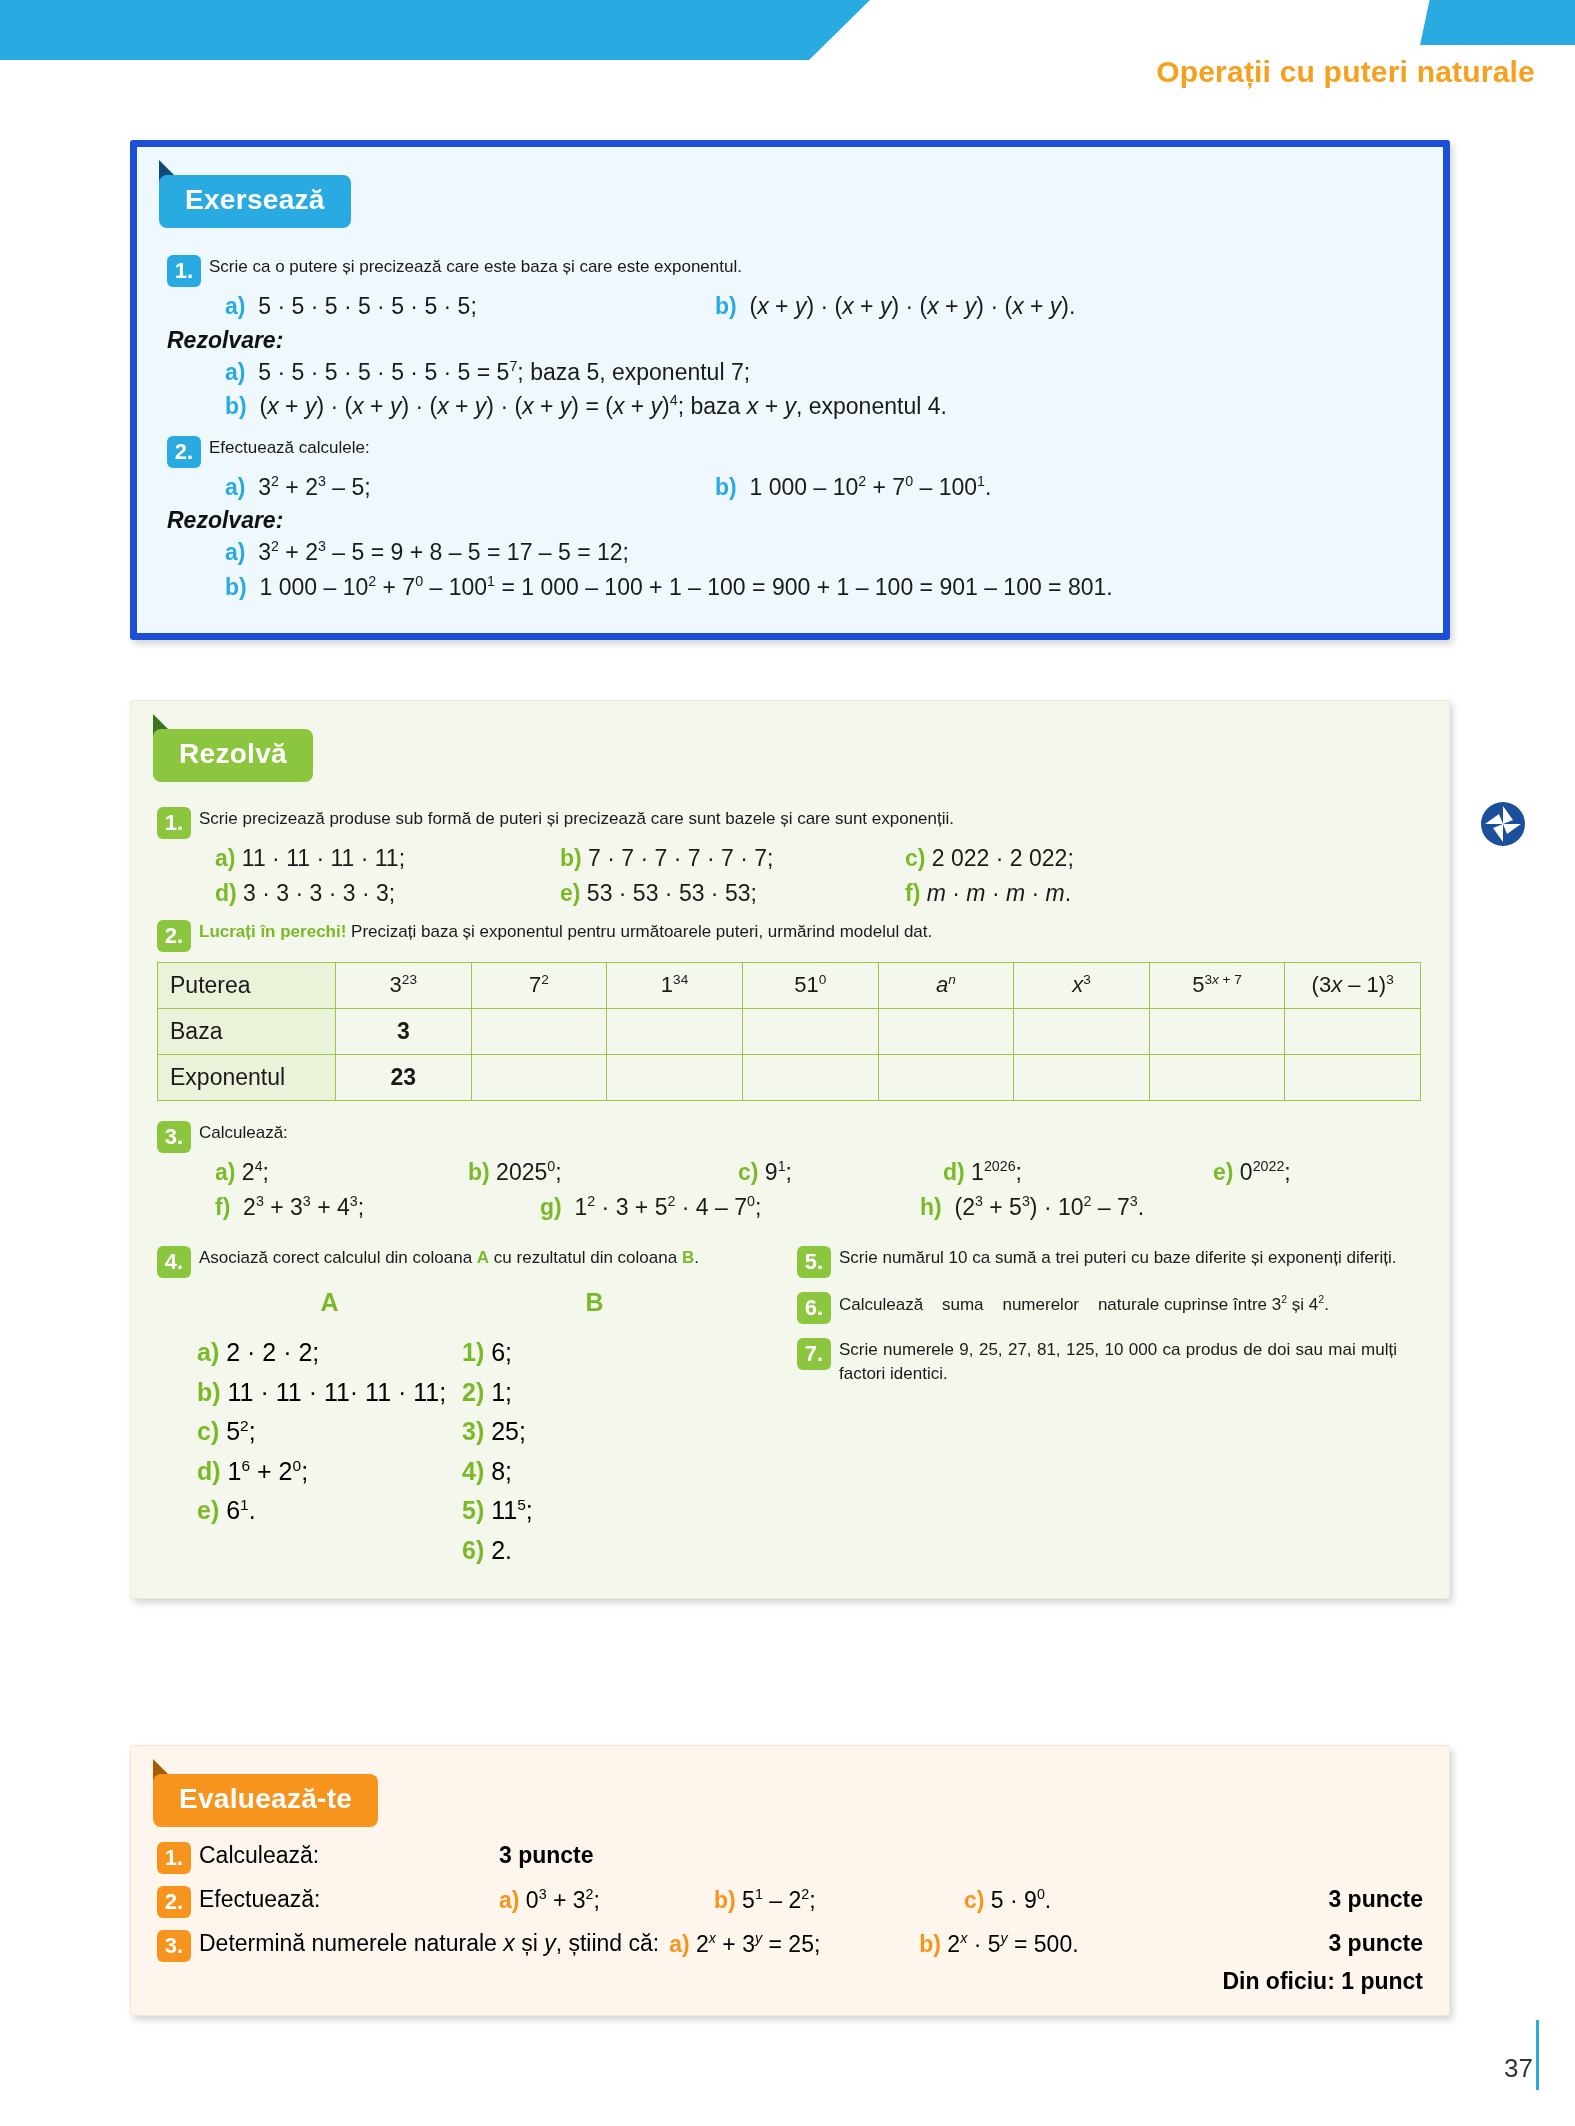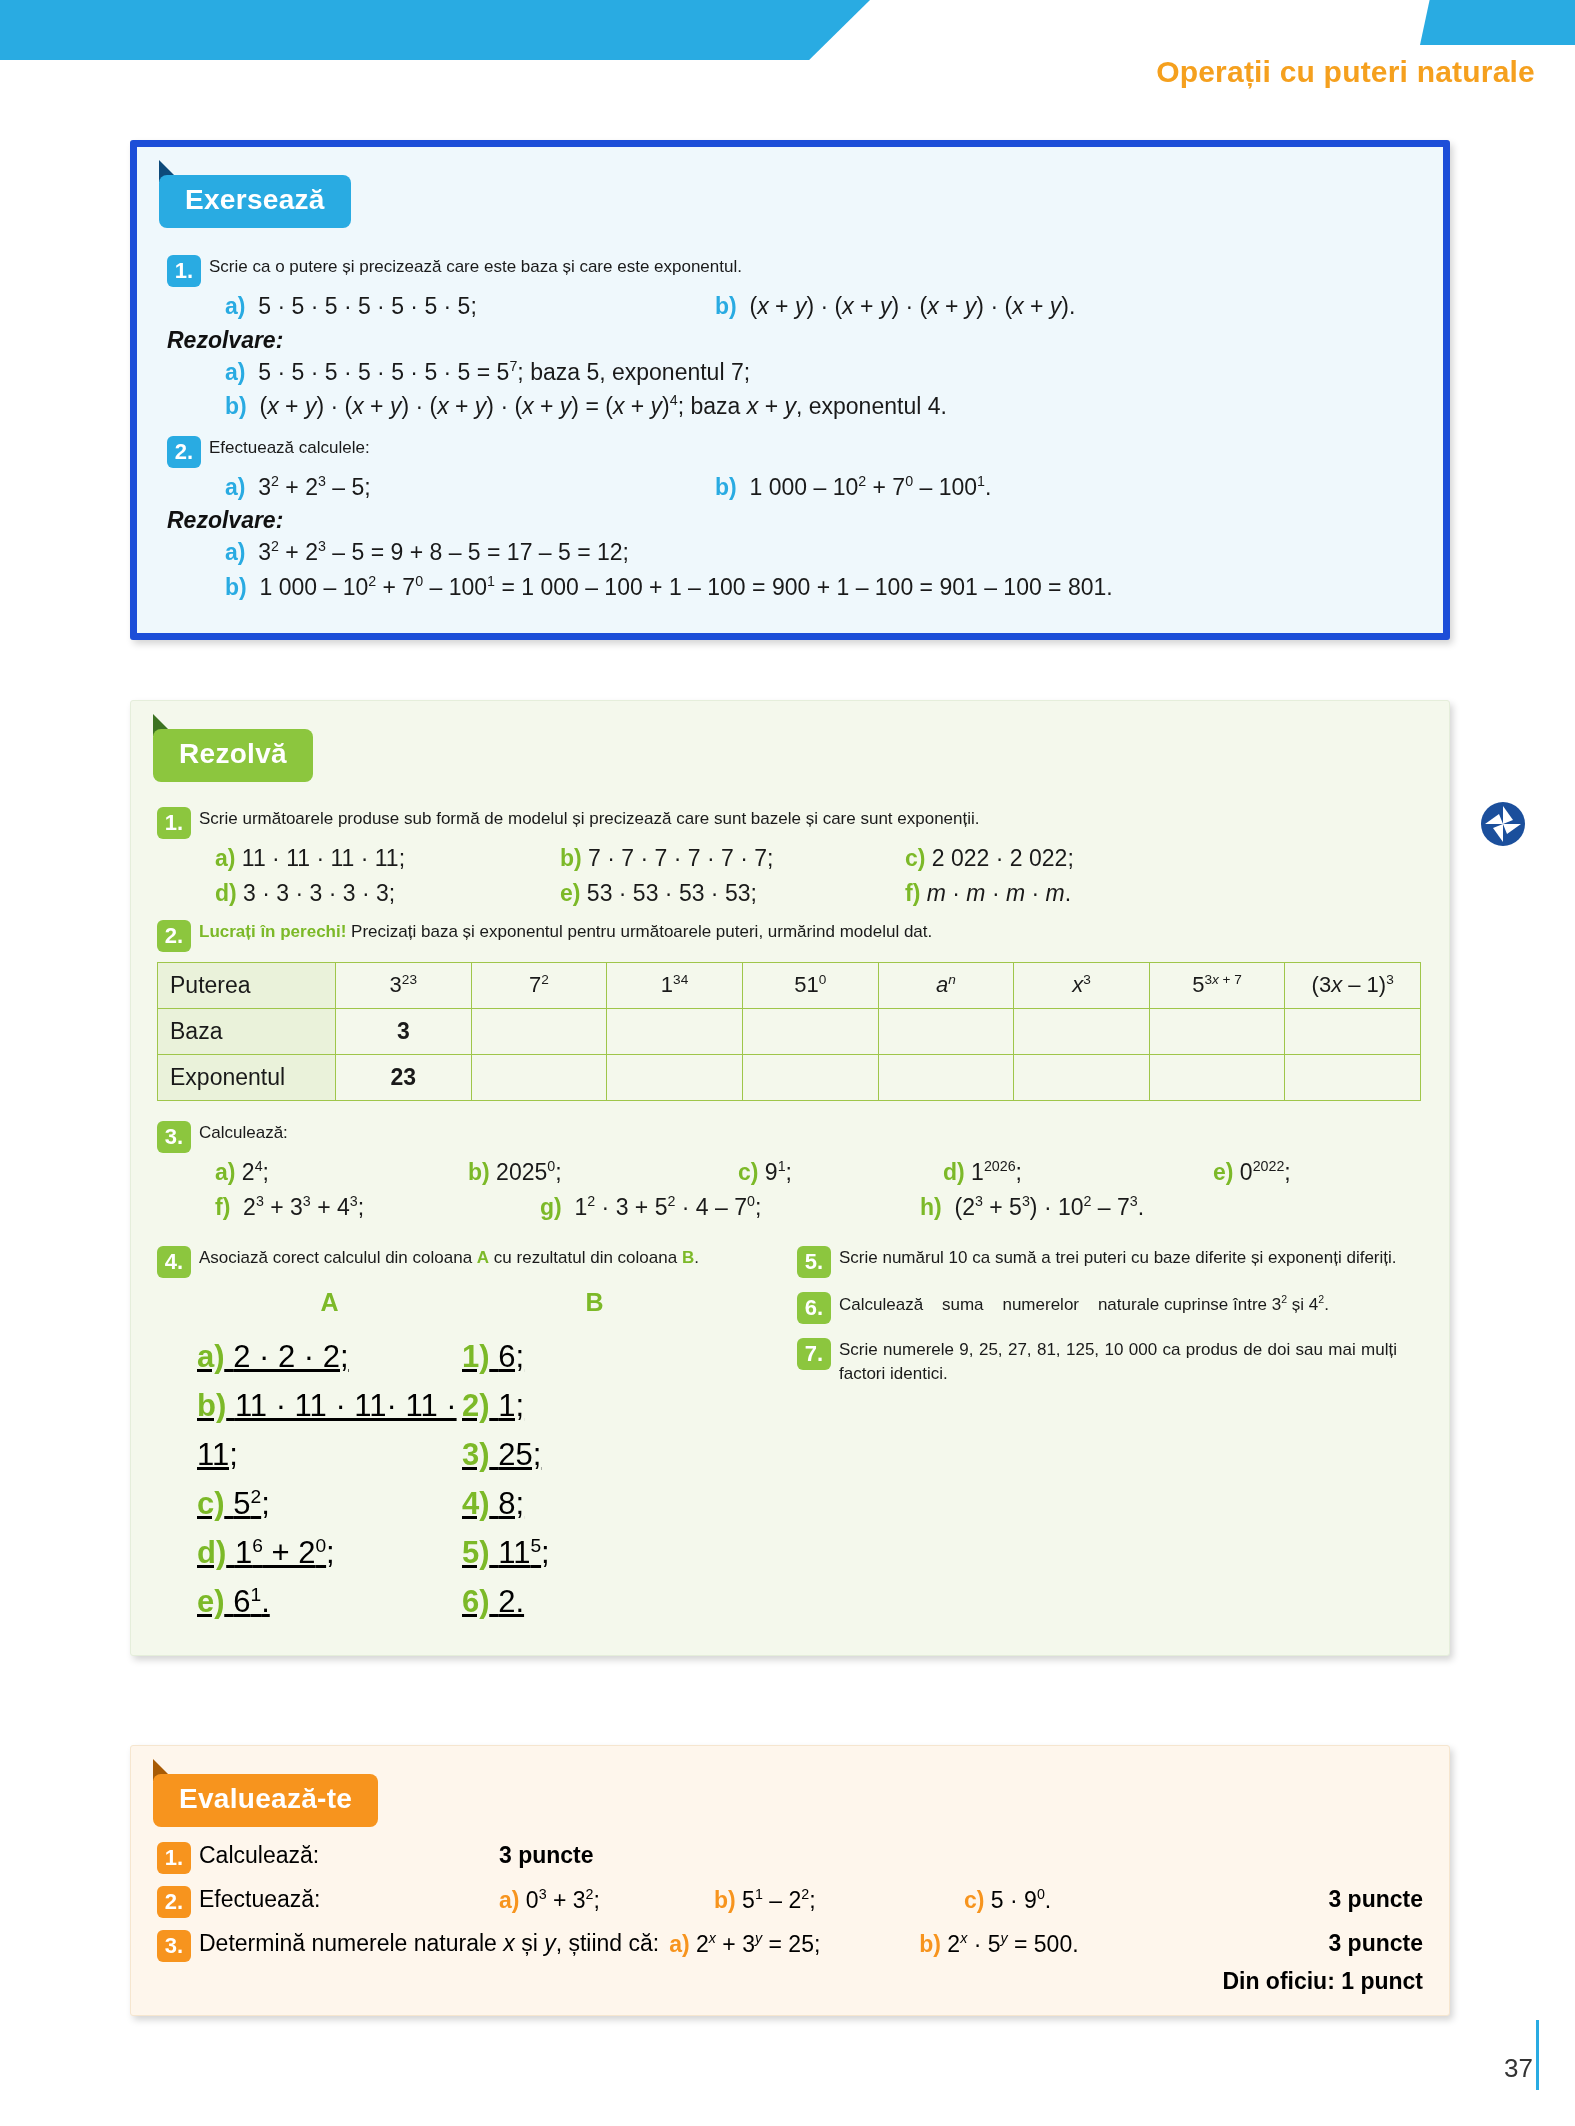"Scrie următoarele produse sub formă" div.ex-text { text: următoarele produse sub formă de modelul -> precizează produse sub formă de puteri }
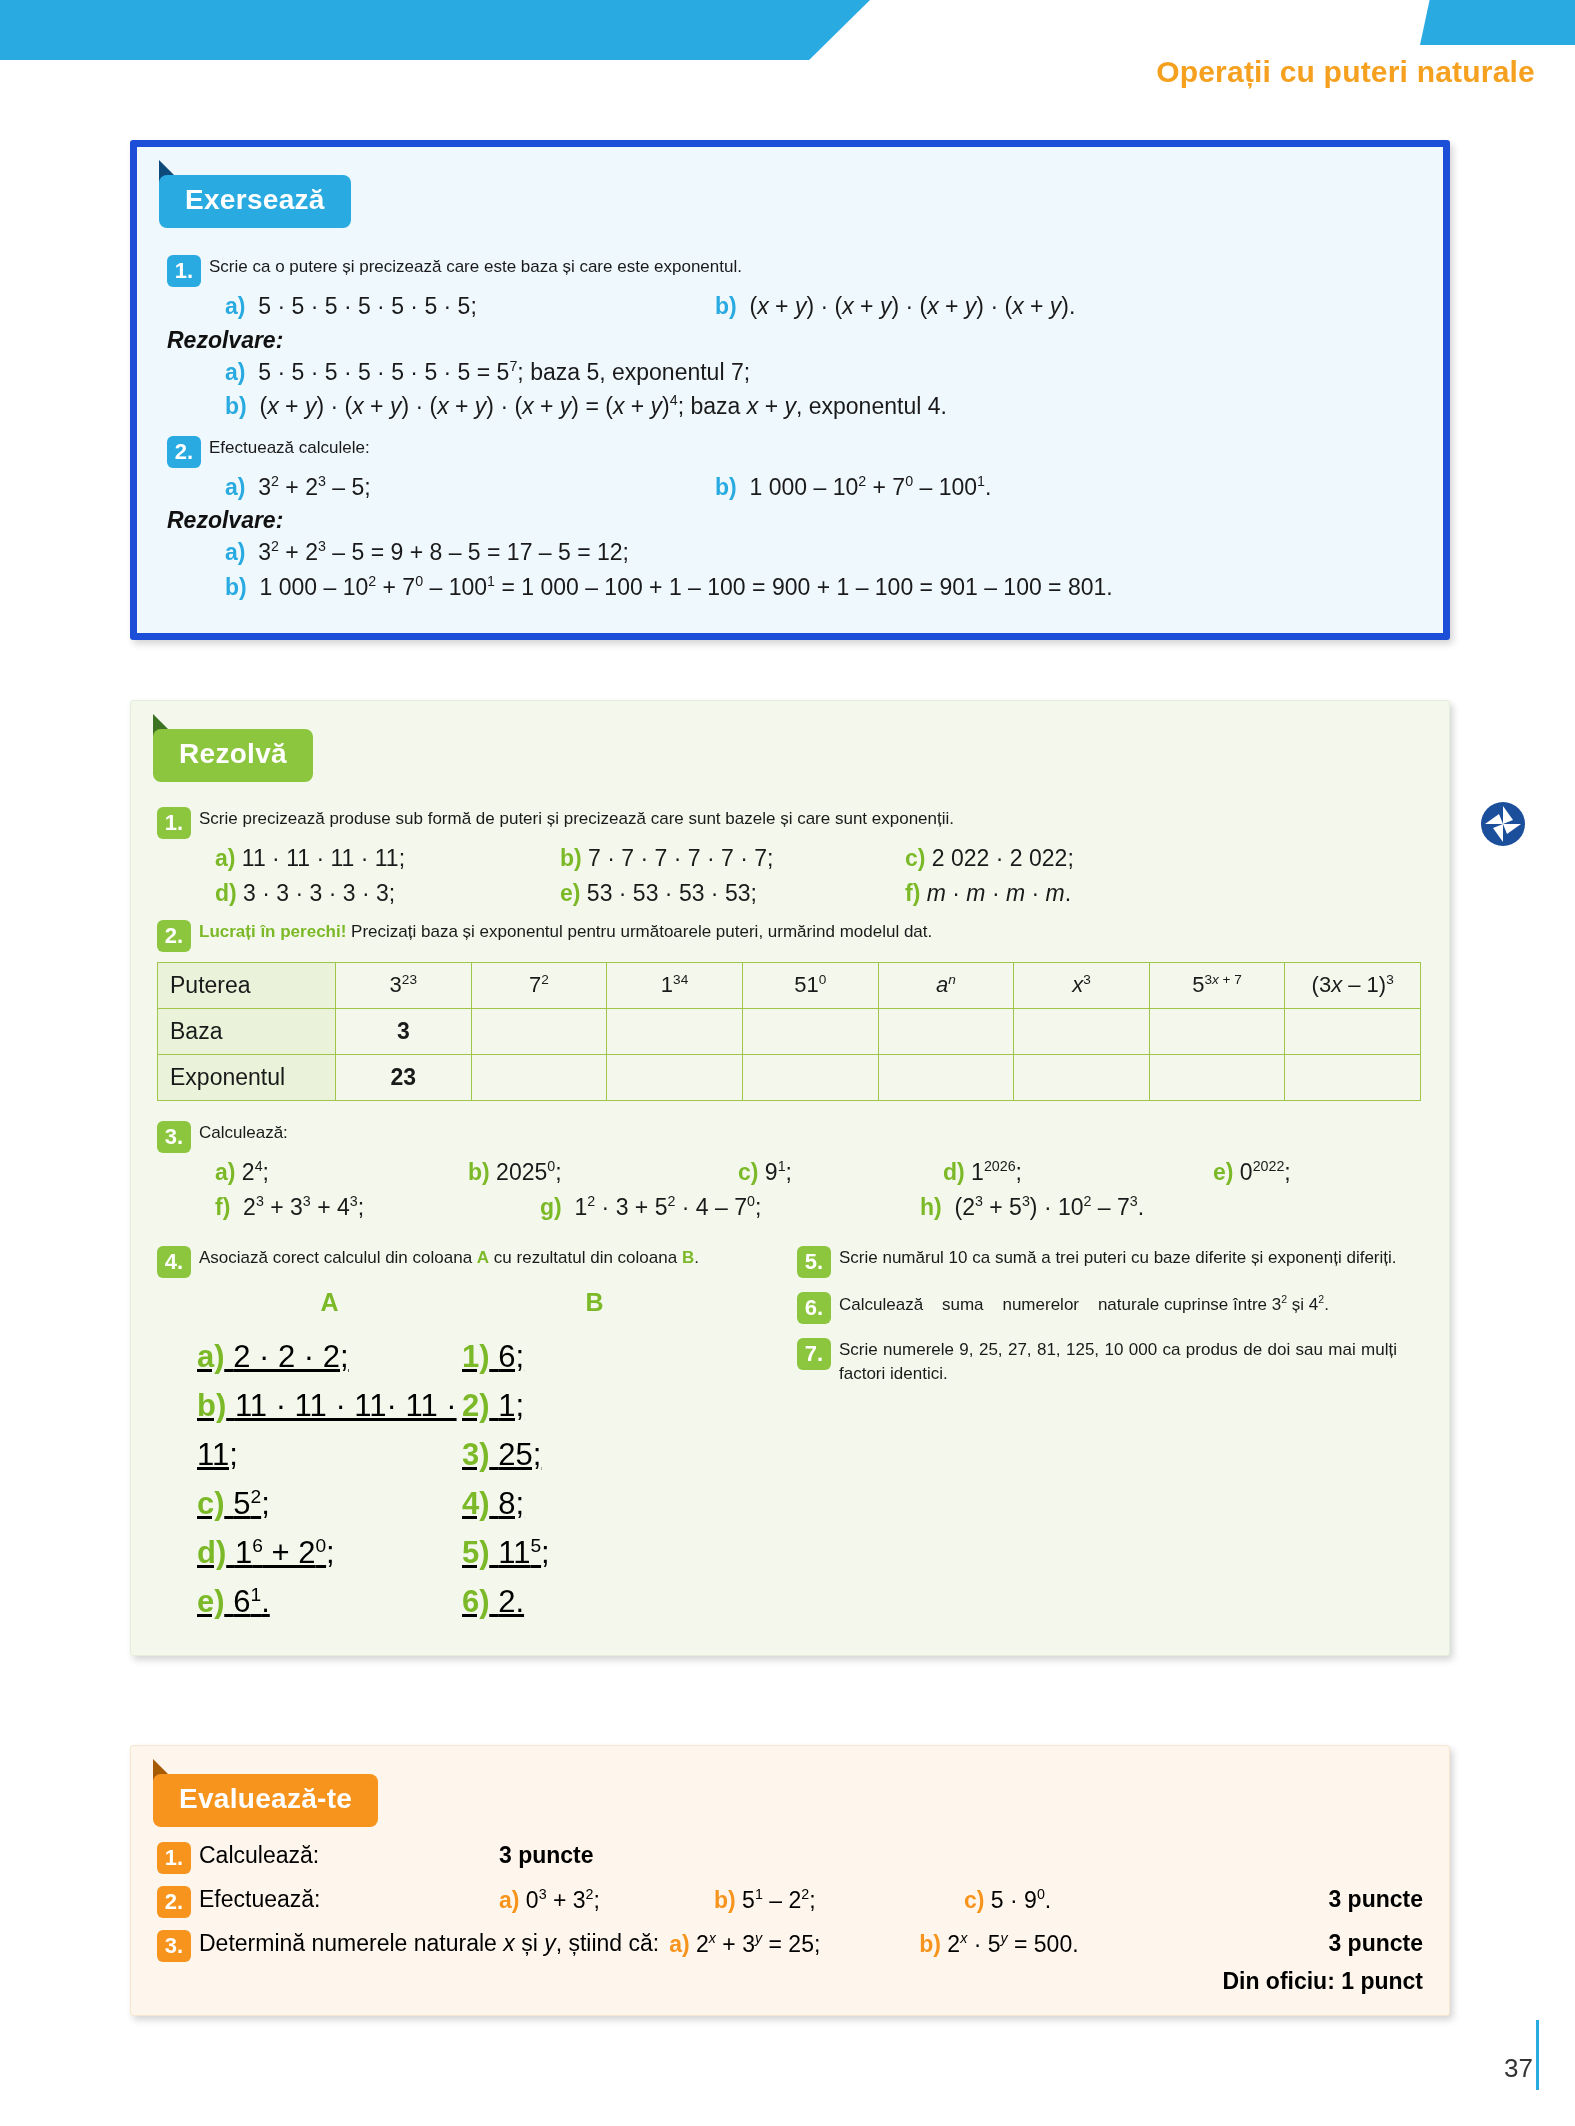"a) 2 · 2 ·" .ab-item { font-size: 31px -> 25px; text-decoration: underline -> none }
